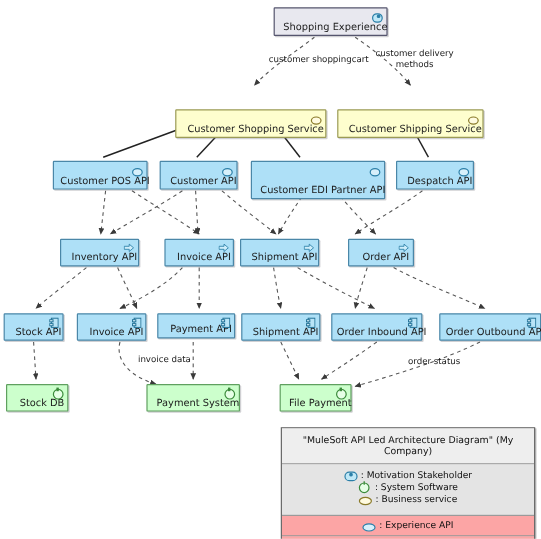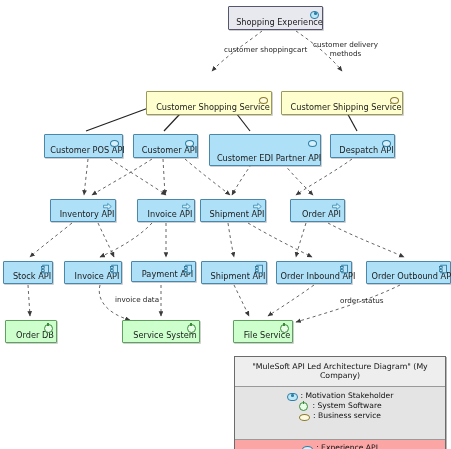"Order DB" span.lbl { text: Order -> Stock }
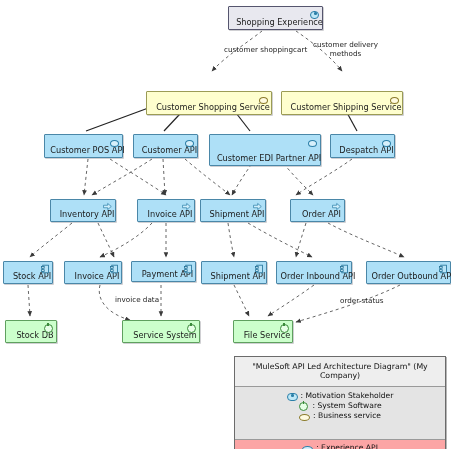"Service System" span.lbl { text: Service -> Payment }
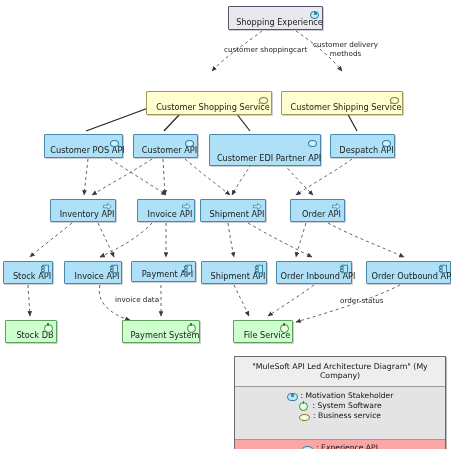"File Service" span.lbl { text: Service -> Payment }
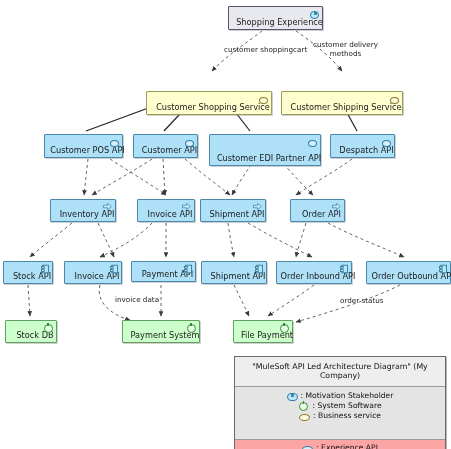": Motivation Stakeholder" .legend-group { padding: 4px 4px 18px 4px -> 4px 4px 8px 4px }
